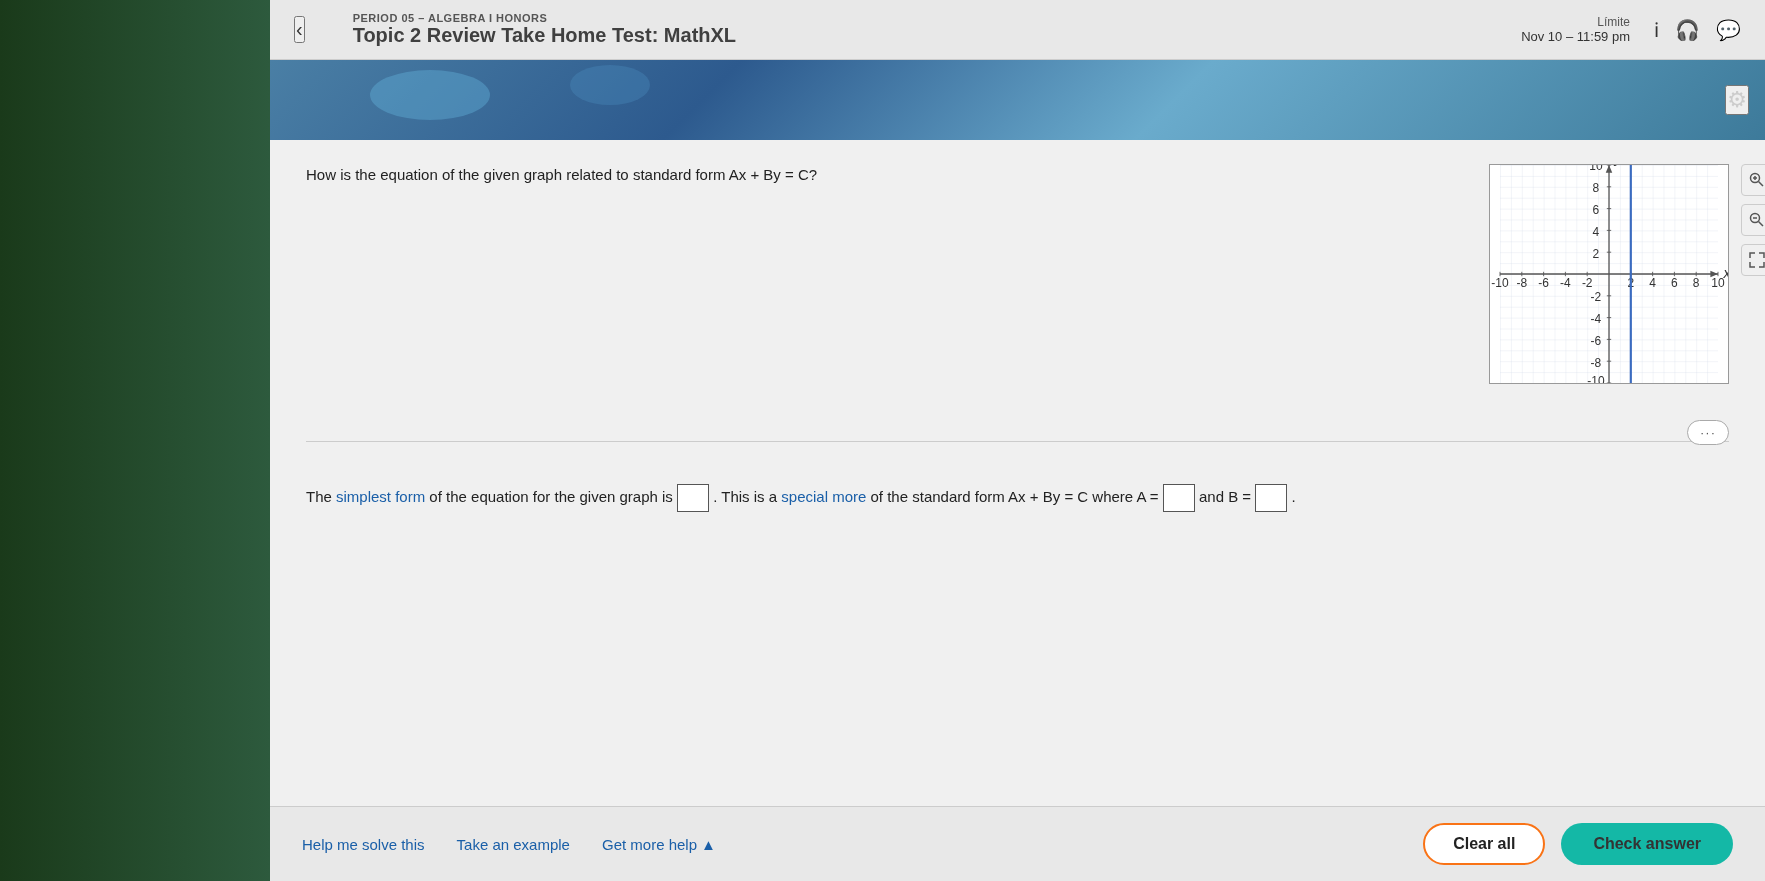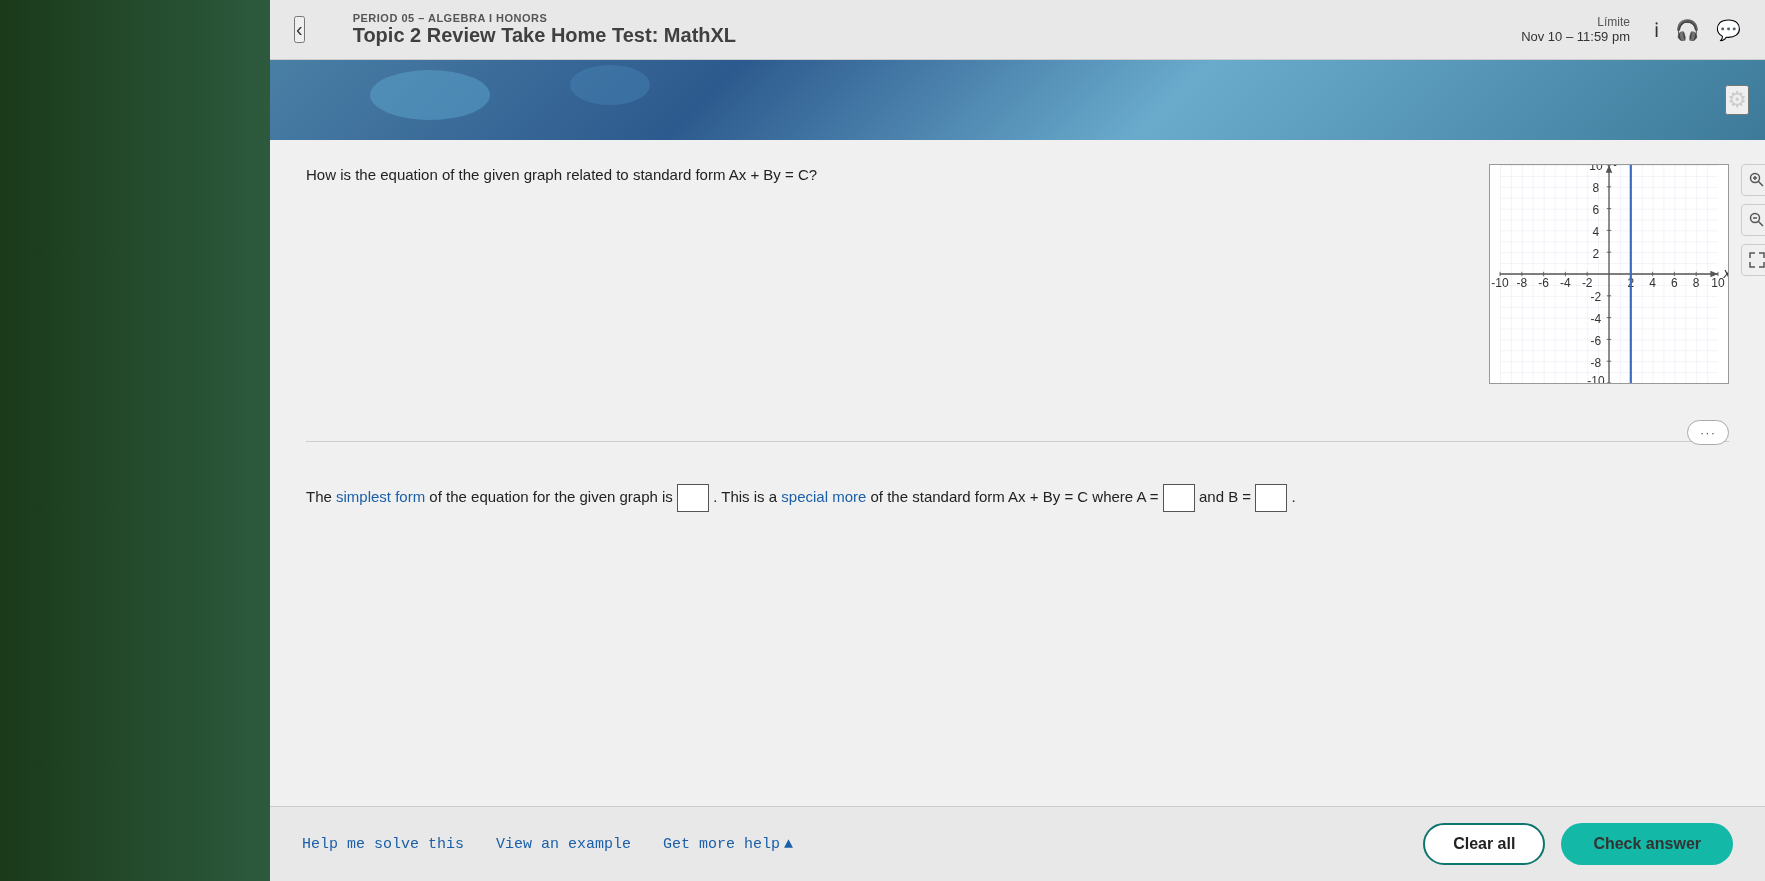"Help me solve this" .footer-left { font-family: Liberation Mono, monospace -> none }
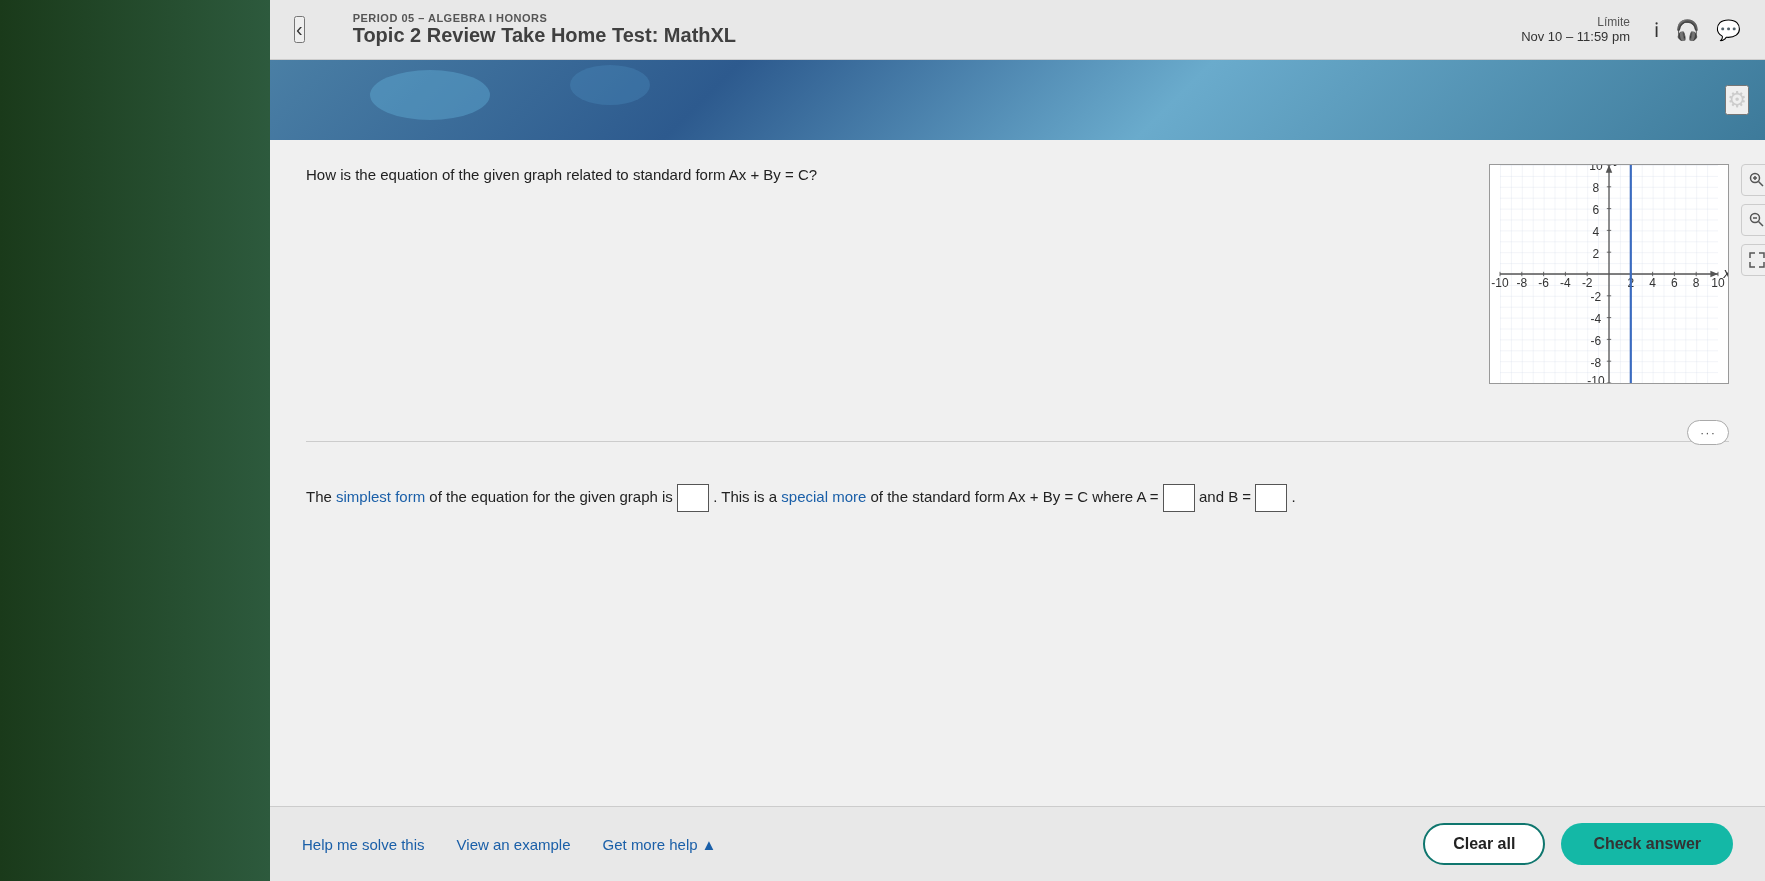"View an example" a.footer-link { text: View -> Take }
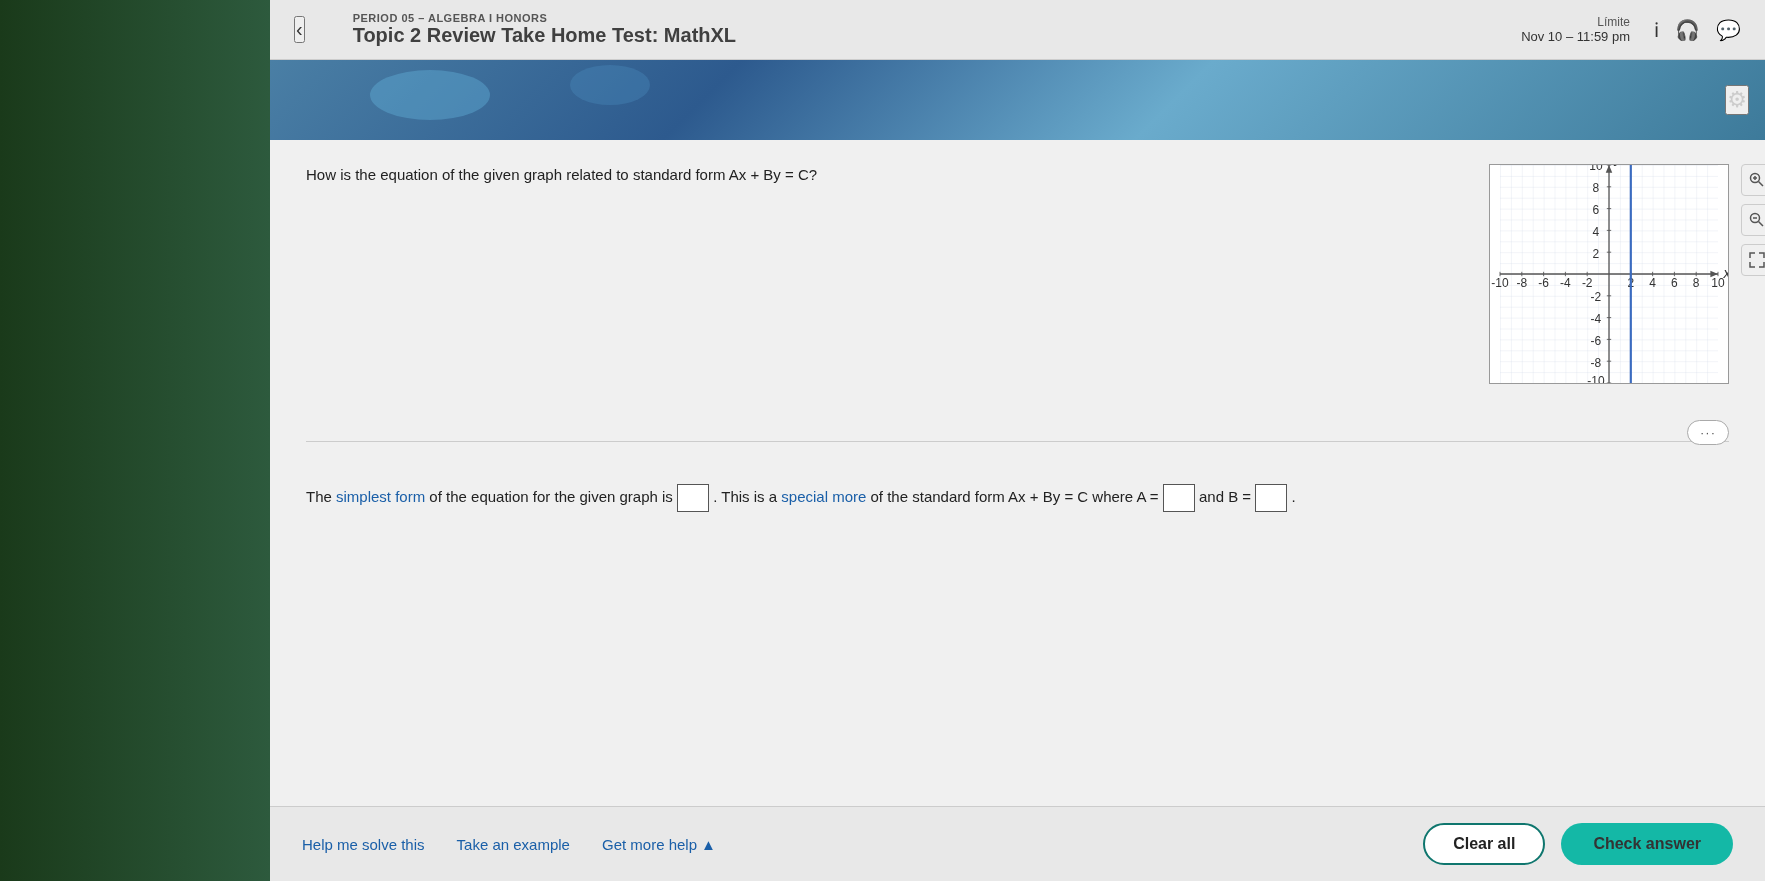"Clear all" .clear-all-btn { border: 2px solid #0f766e -> 2px solid #f97316 }
